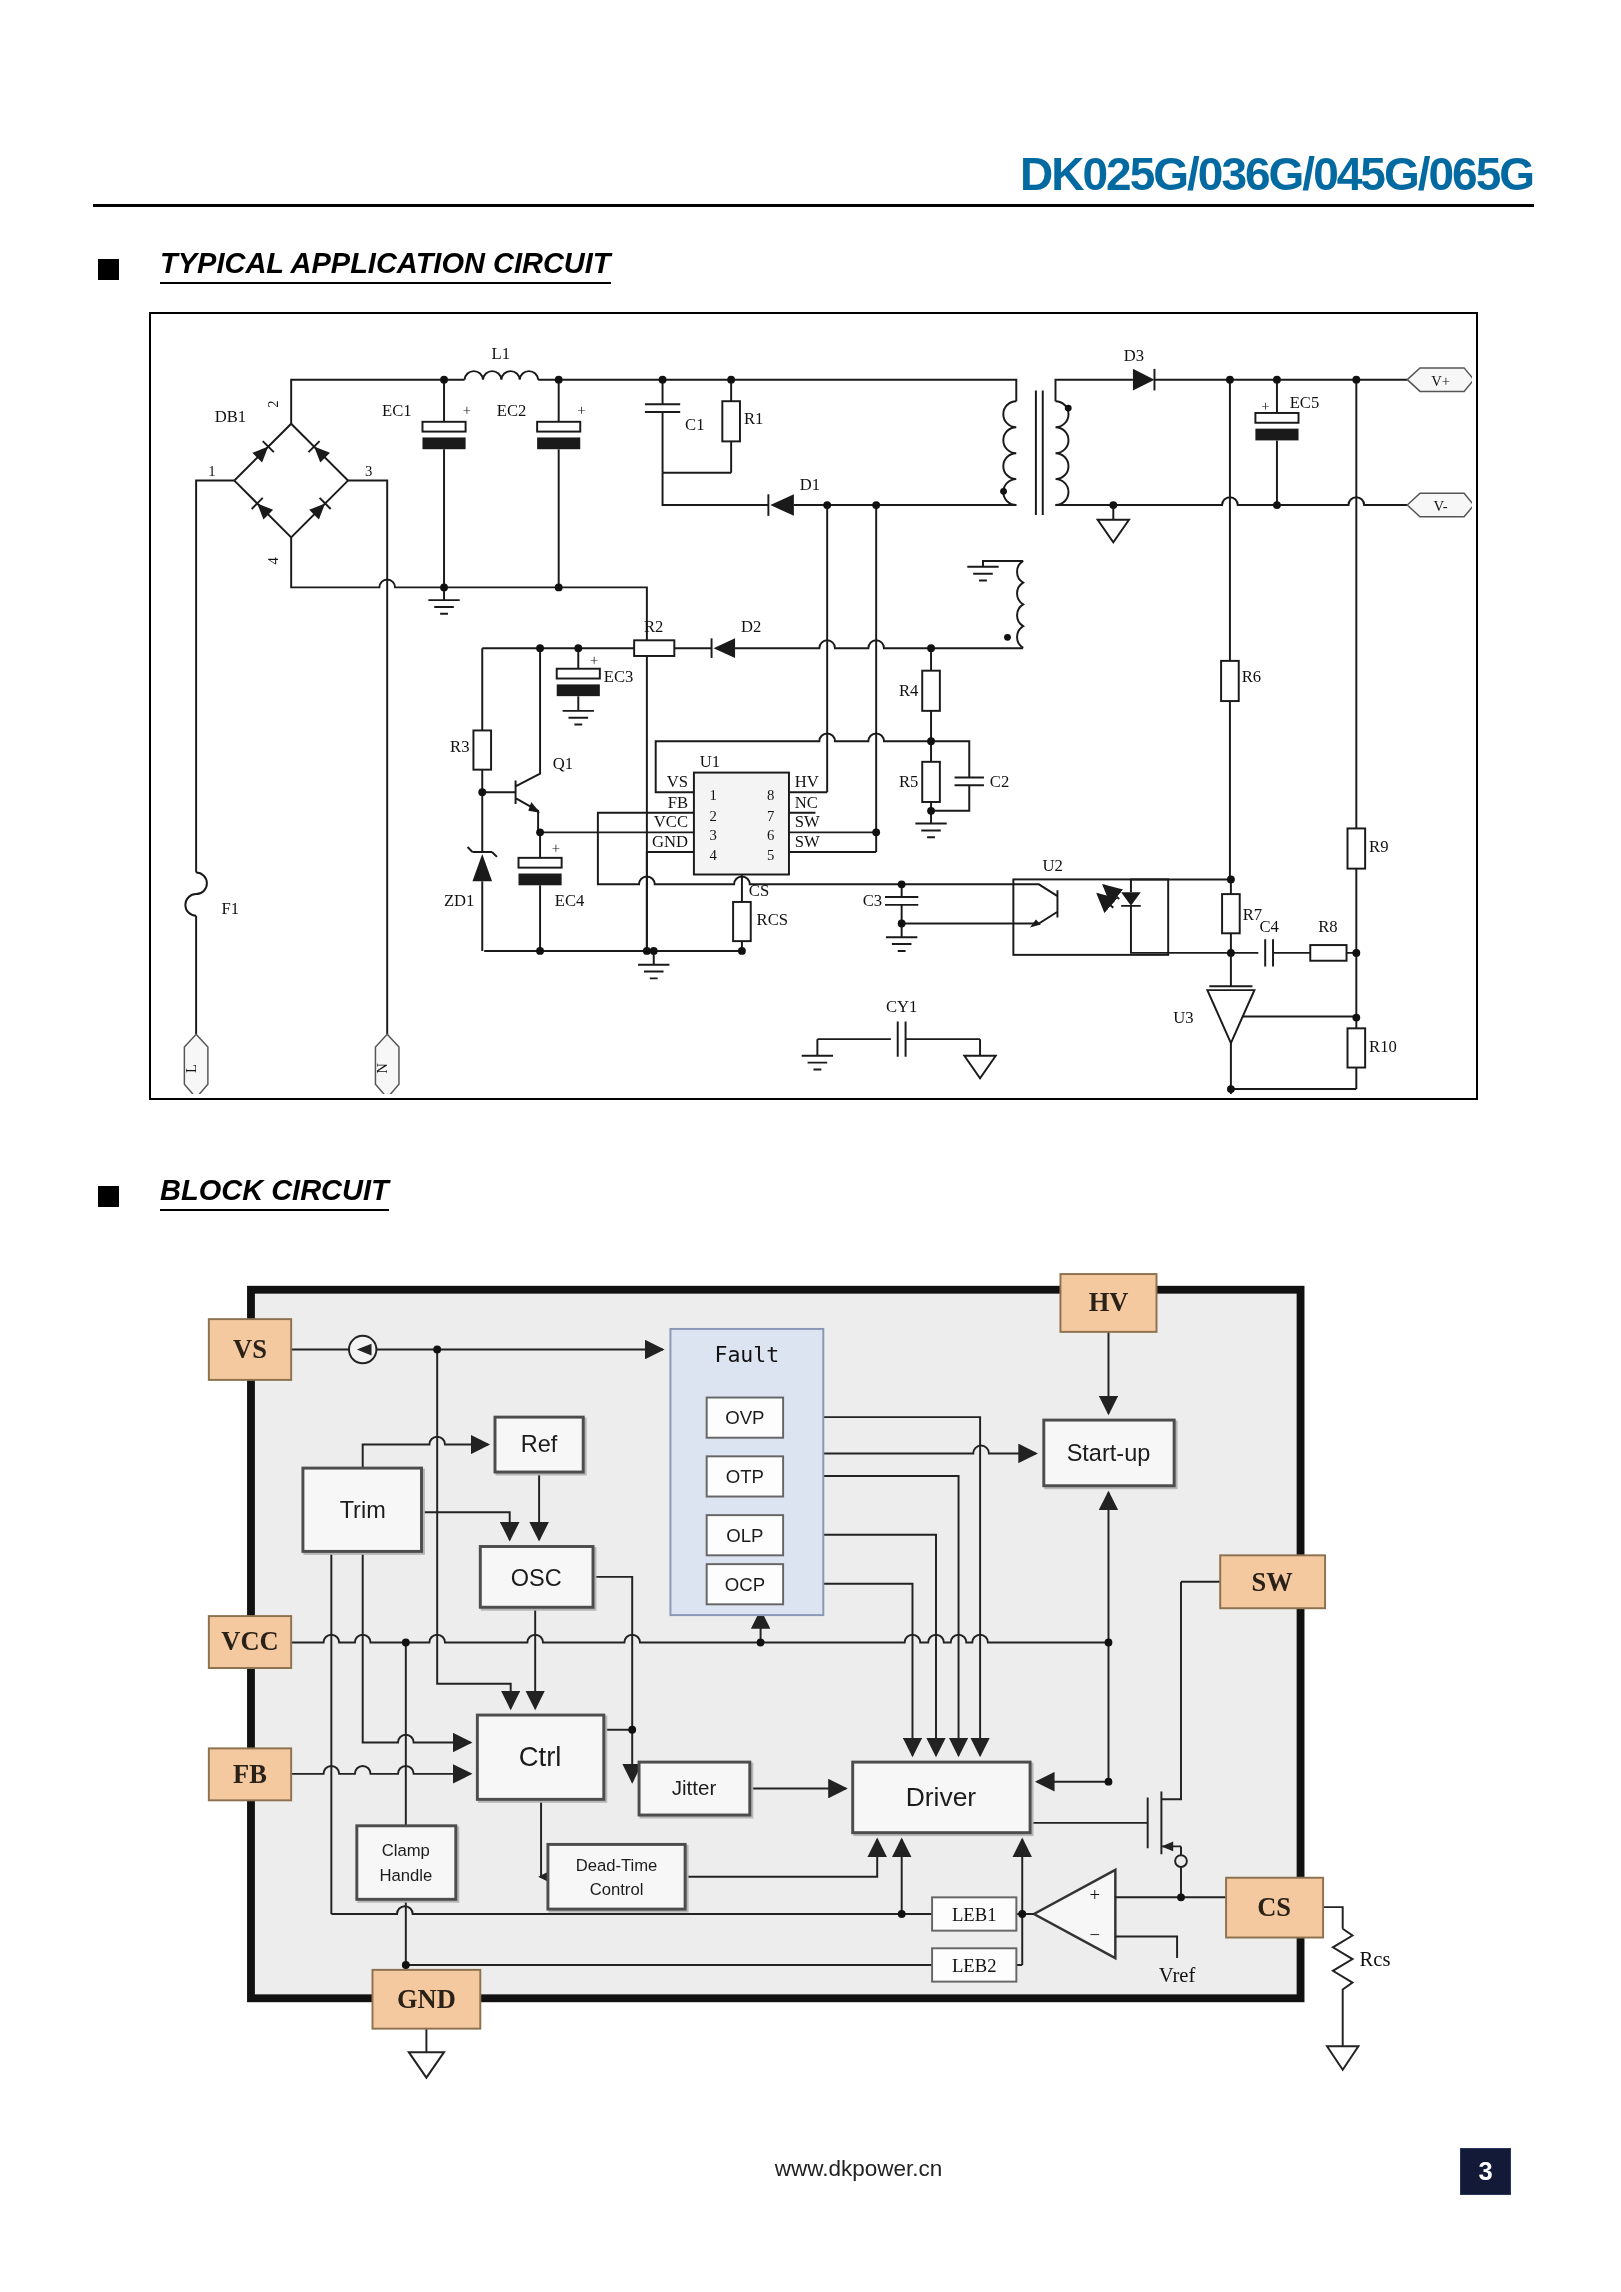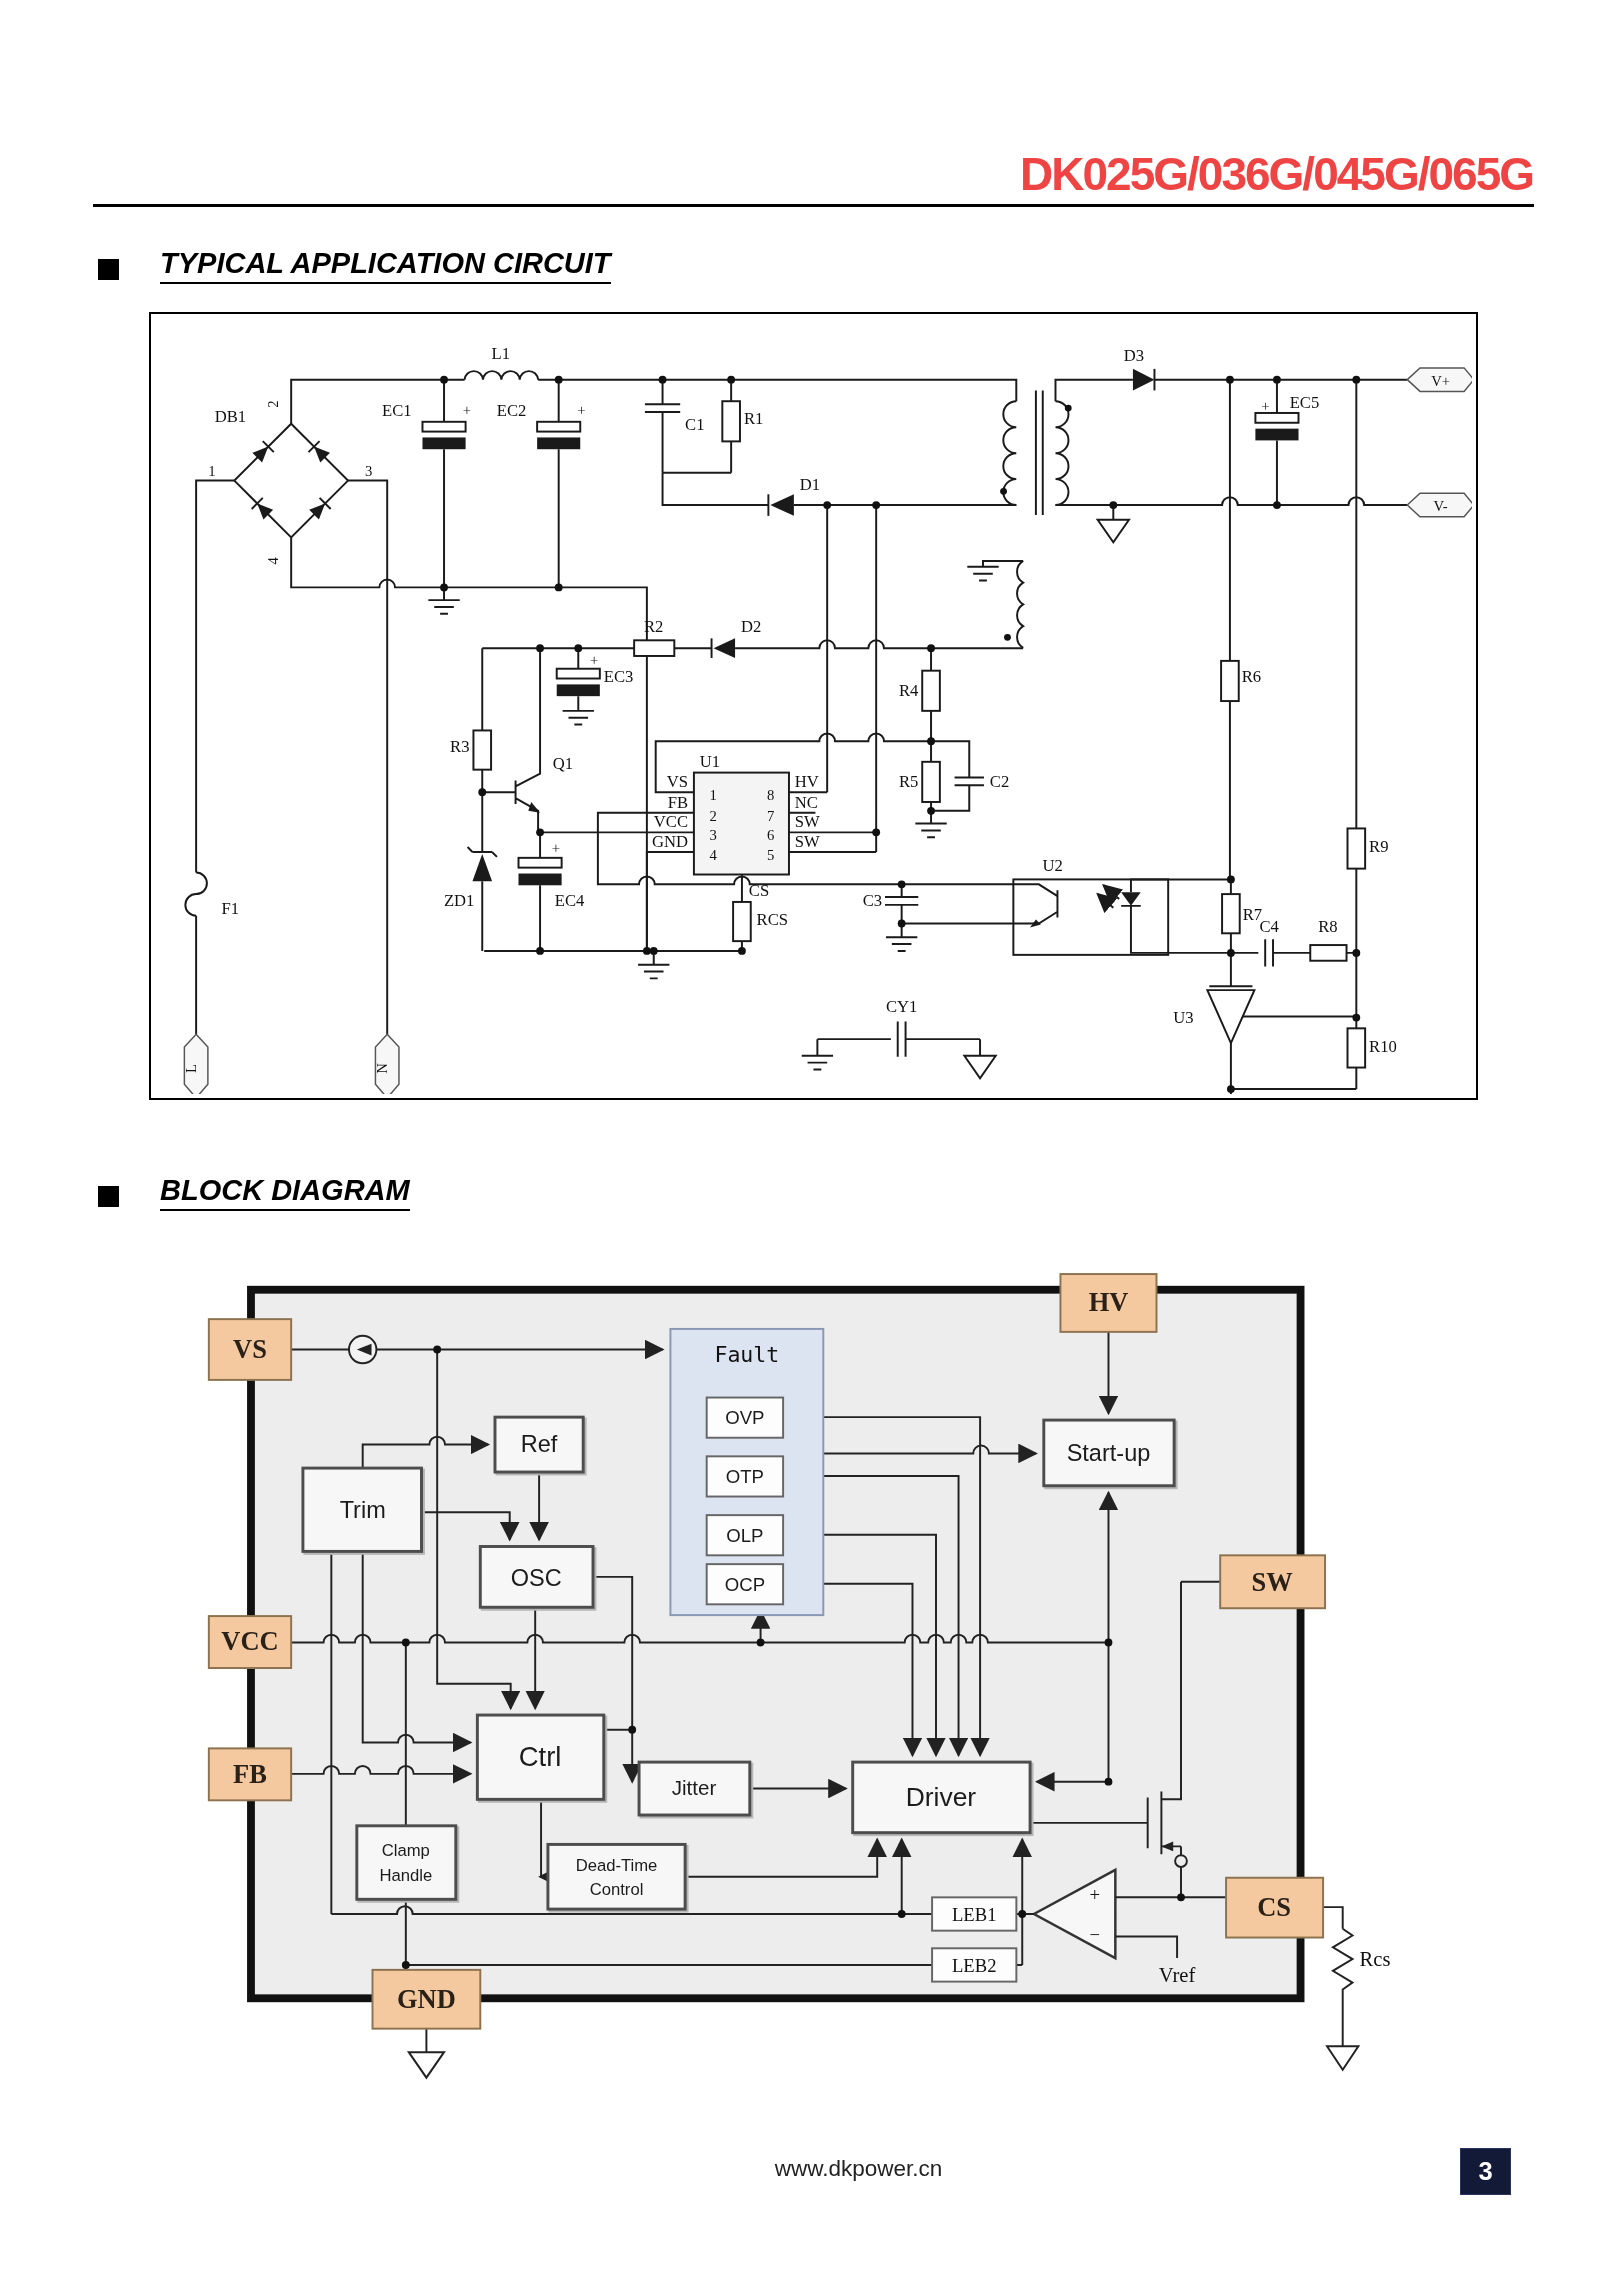"DK025G/036G/045G/065G" .title { color: #ef4444 -> #0369a1 }
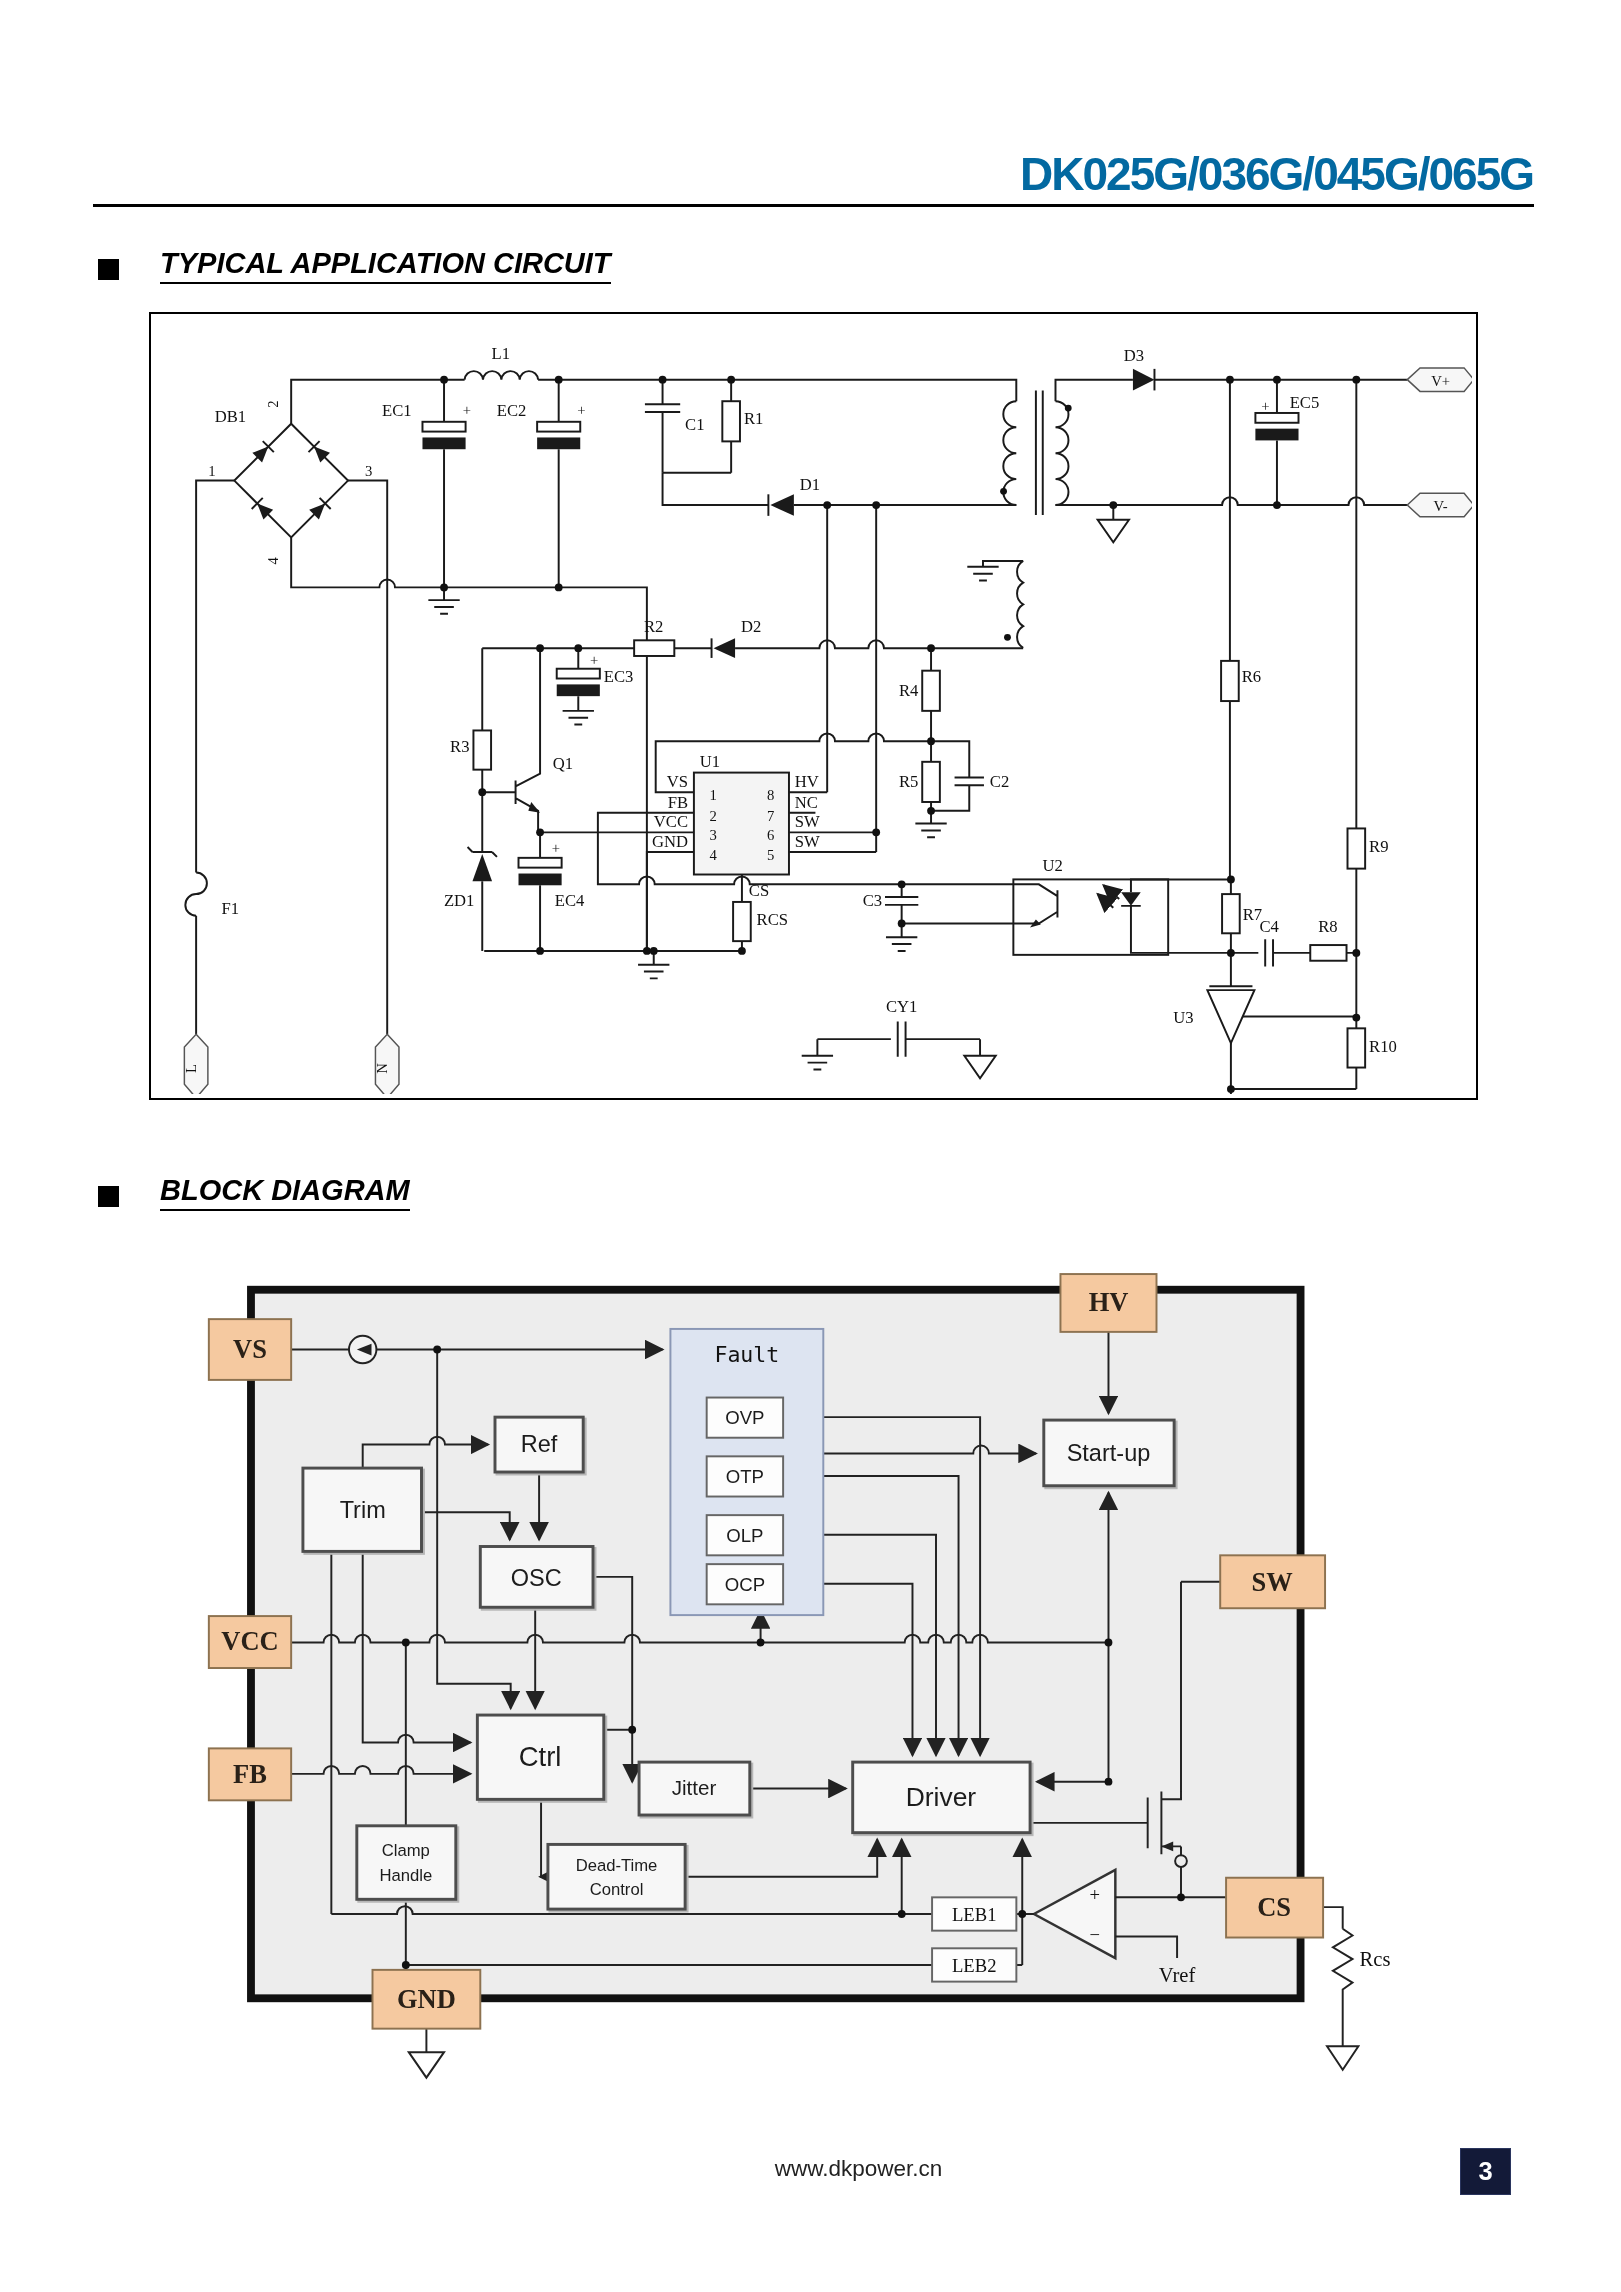"BLOCK DIAGRAM" div.abs { text: DIAGRAM -> CIRCUIT }
